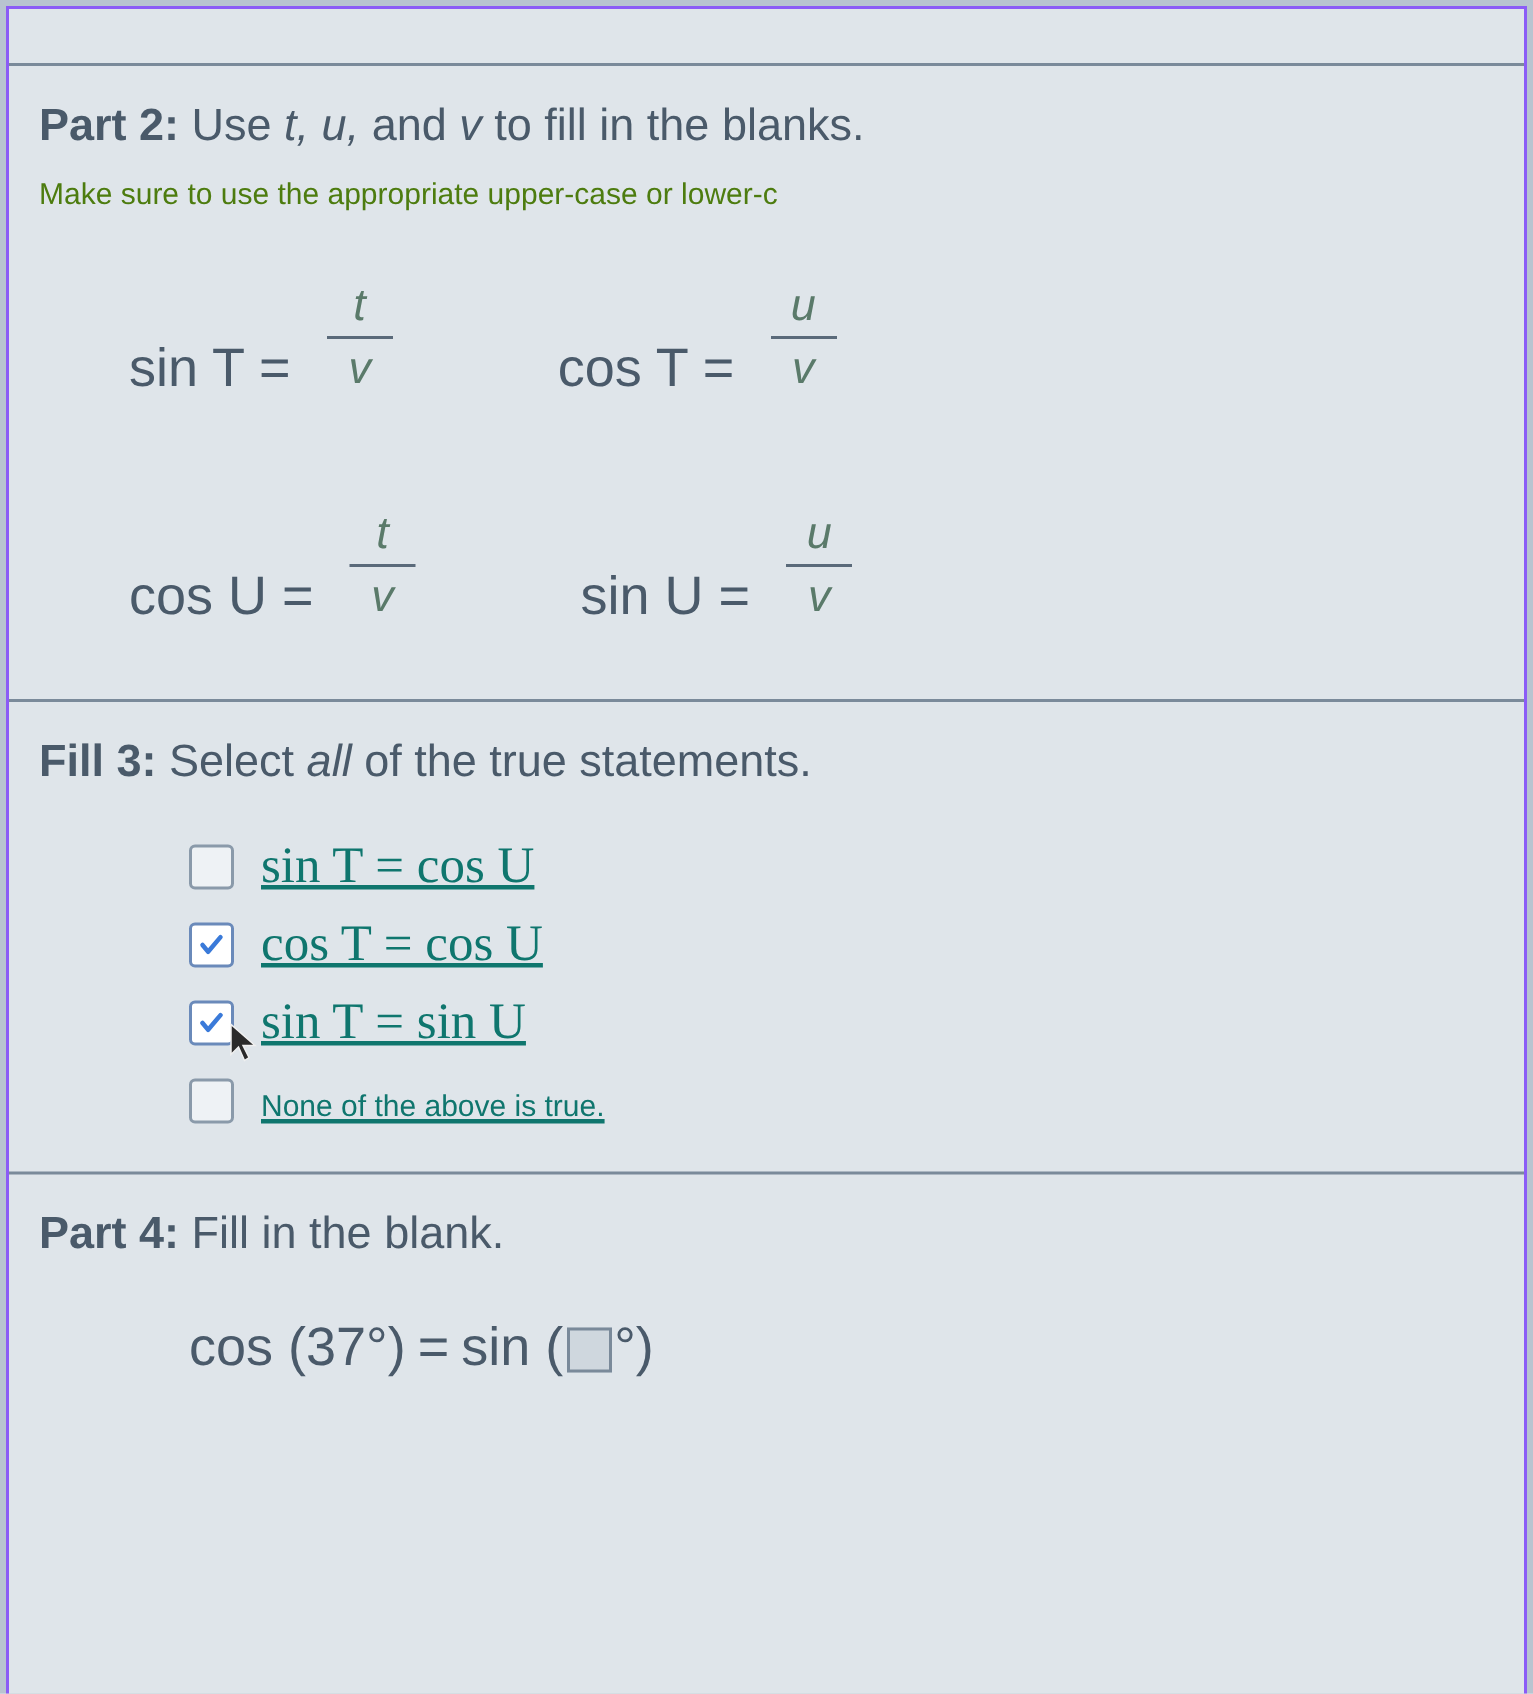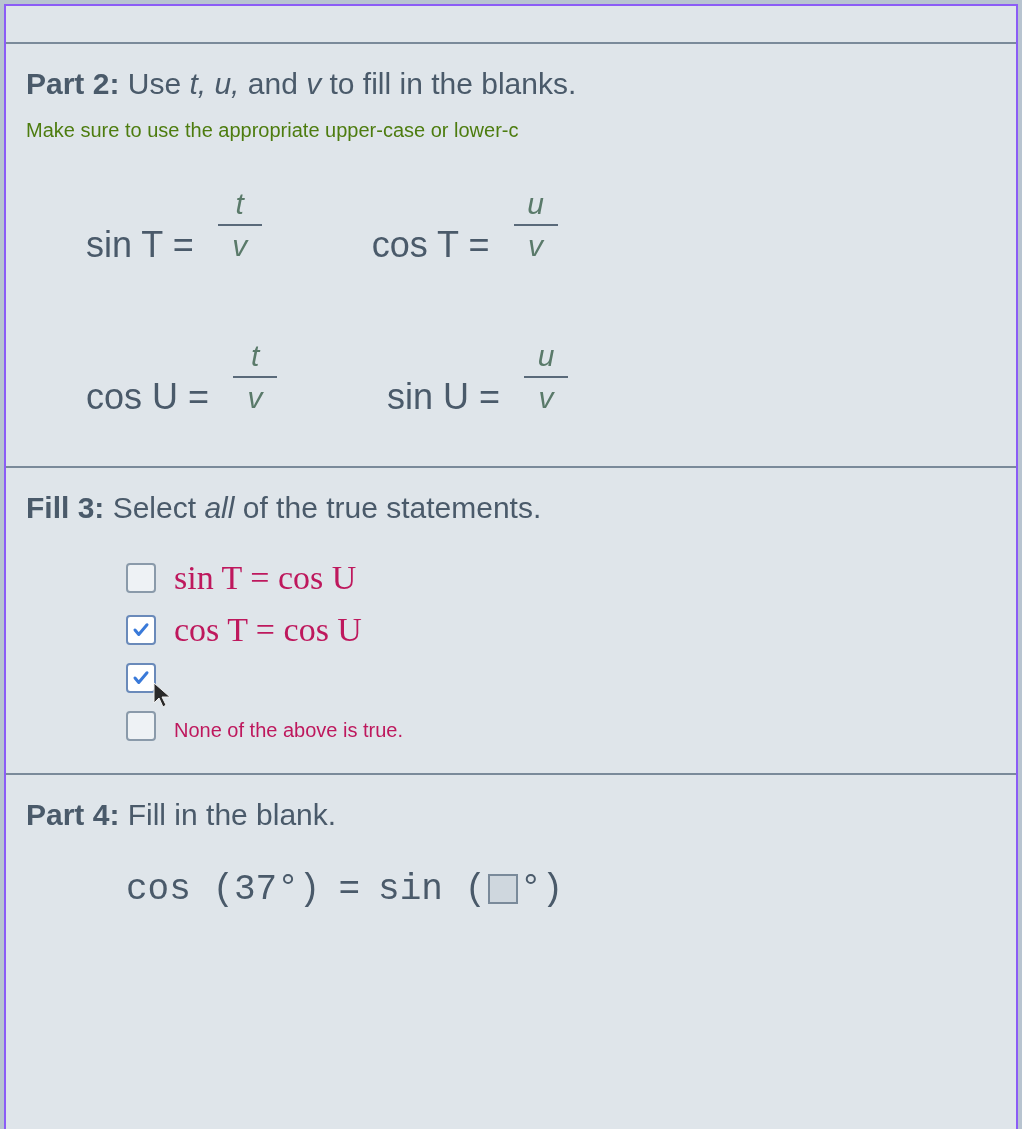"sin T = cos U" .option-label { color: #be185d -> #0f766e; text-decoration: none -> underline }
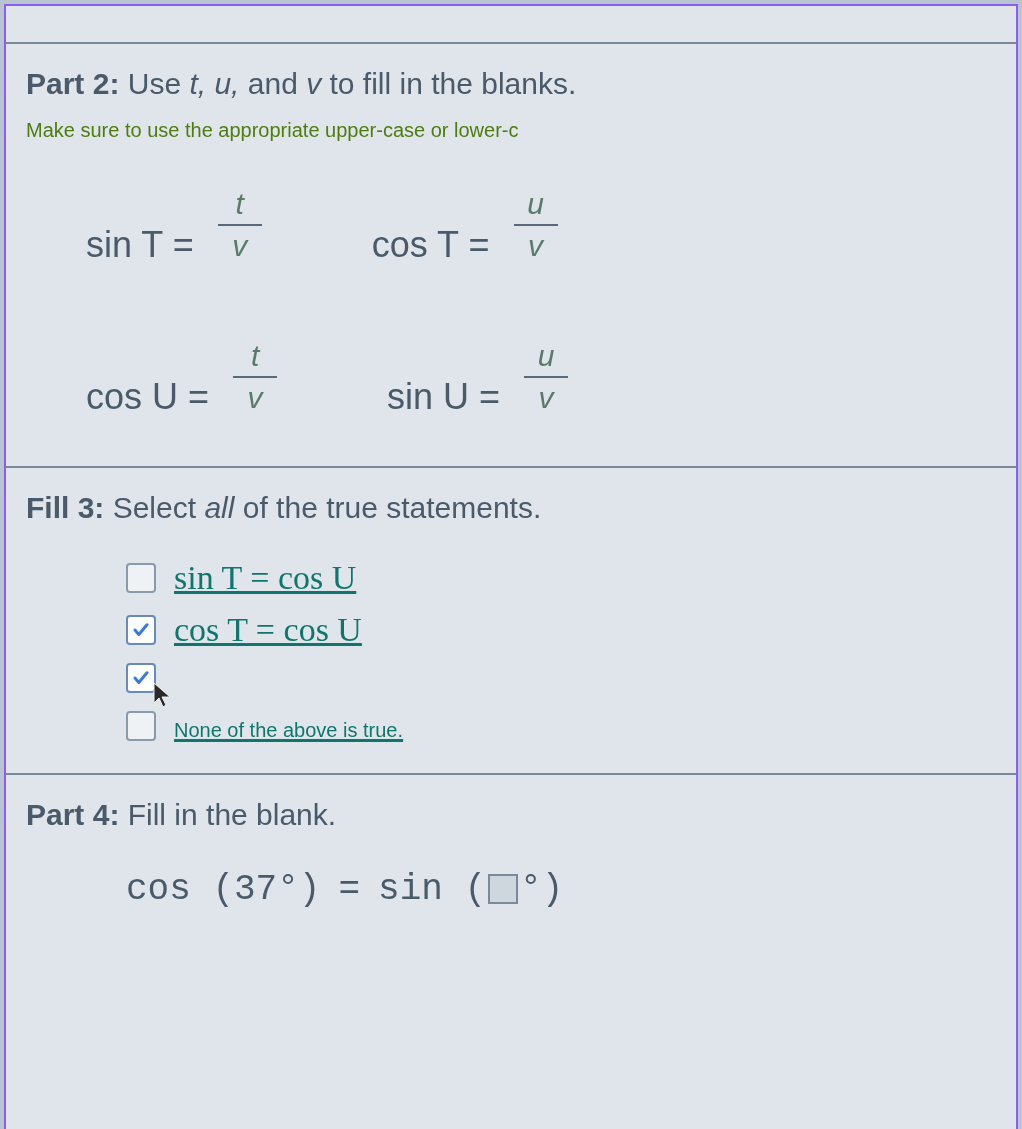"sin T = sin U" span.option-label { html: none -> <span>sin T = sin U</span> }
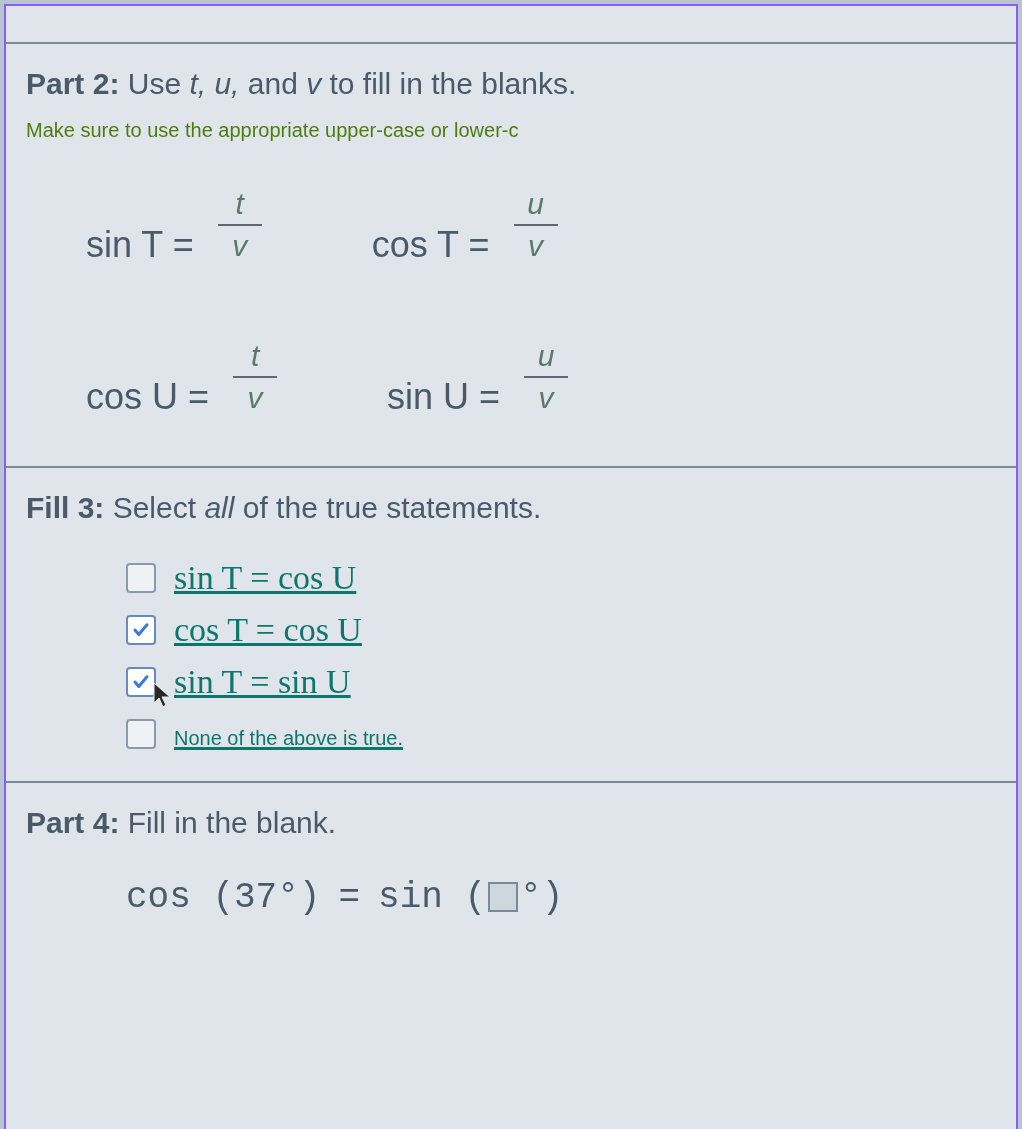"cos (37°)" .part4-eq { font-family: Liberation Mono, monospace -> Liberation Sans, sans-serif; gap: 18px -> 8px }
